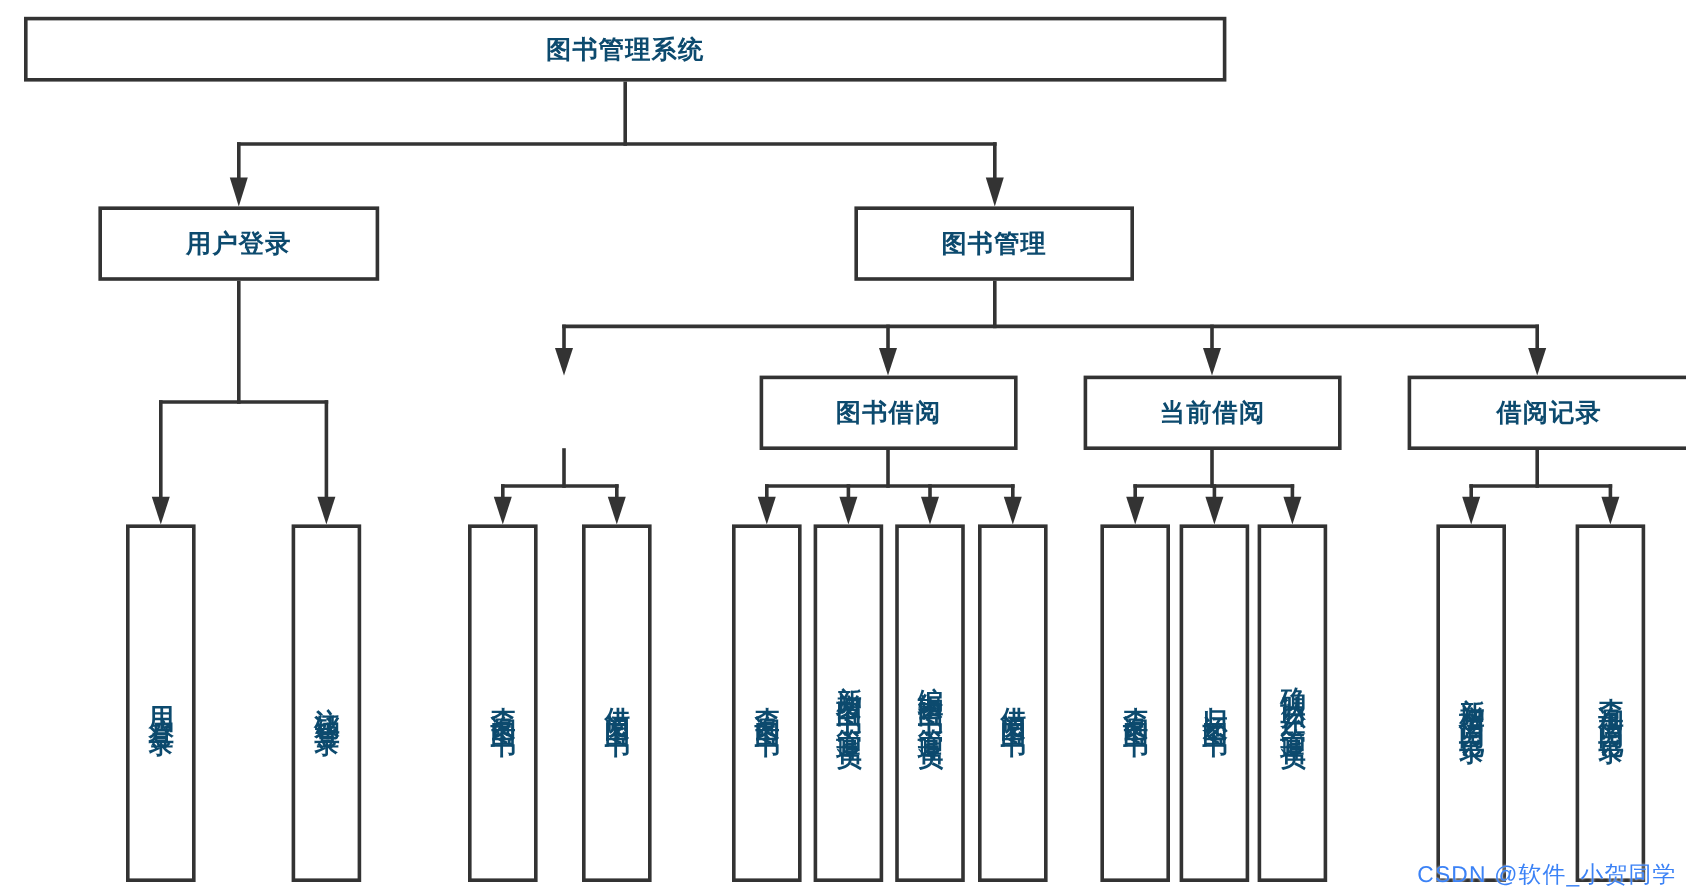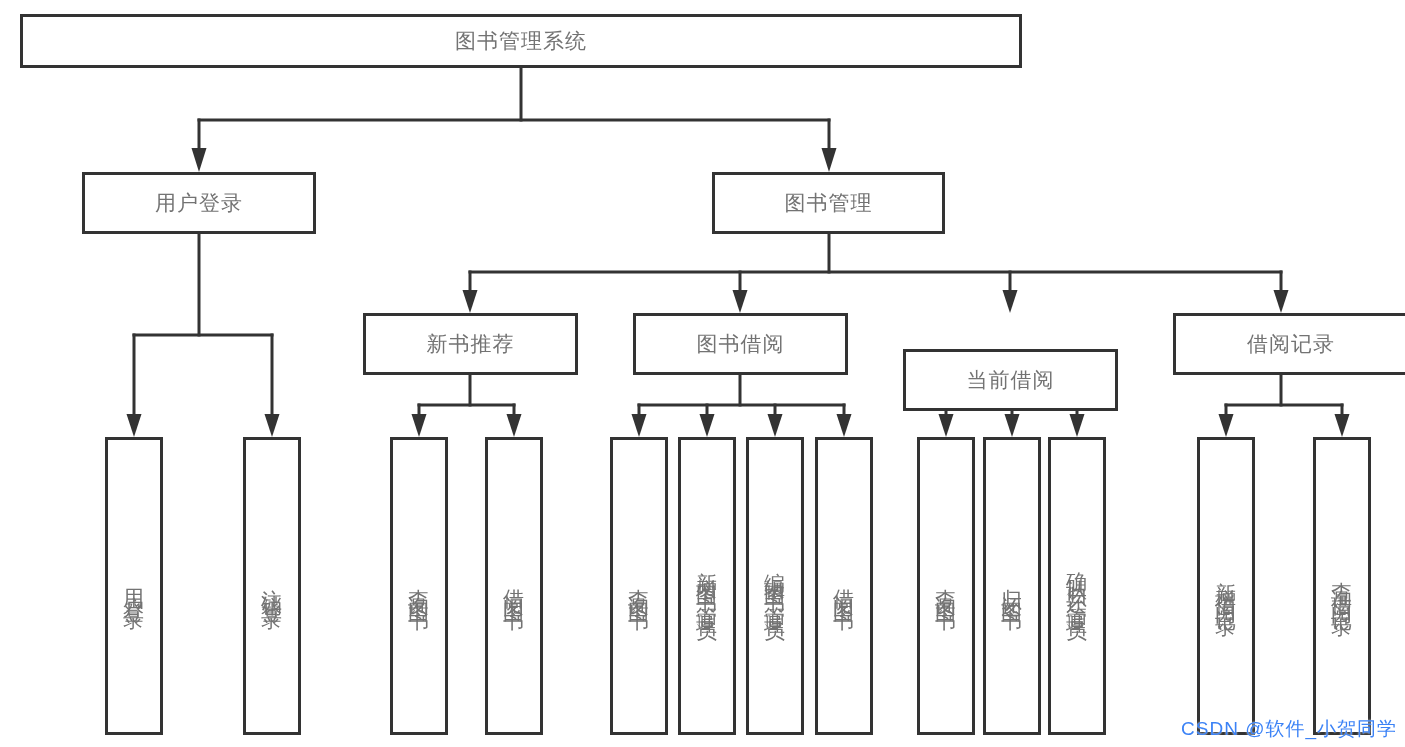"图书管理系统" .box { color: #737373 -> #0c4a6e; font-weight: none -> bold }
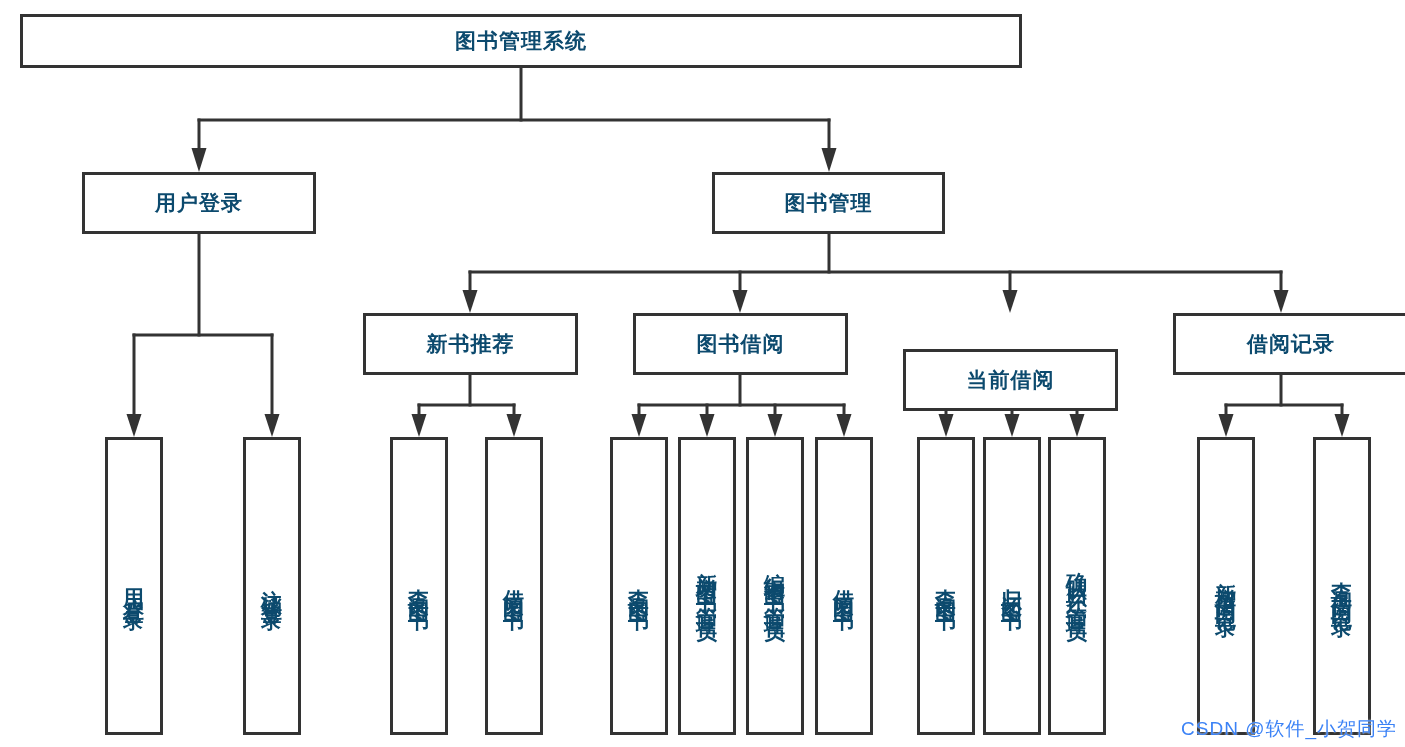"新书推荐" div.box { html: <div>新书推荐</div> -> none }
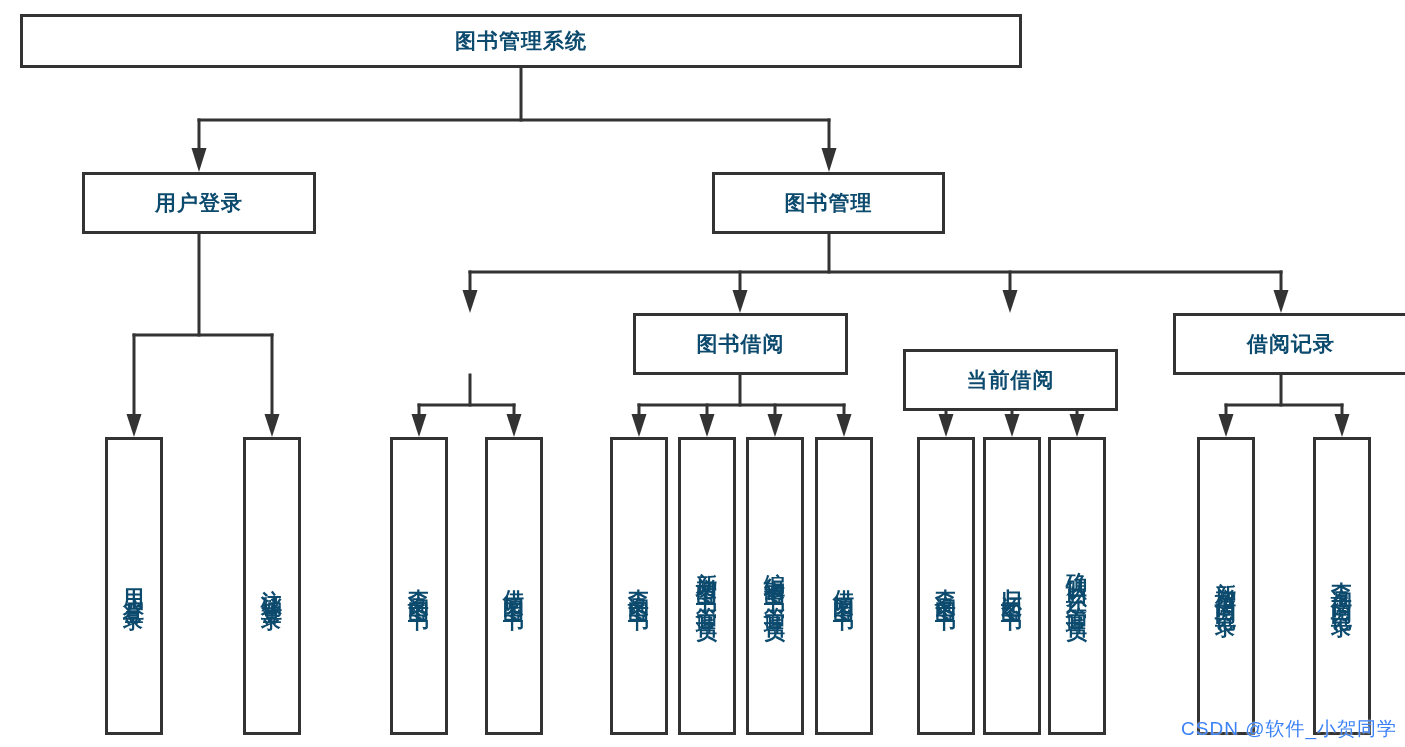"当前借阅" .l3c { margin-top: 36px -> none }
